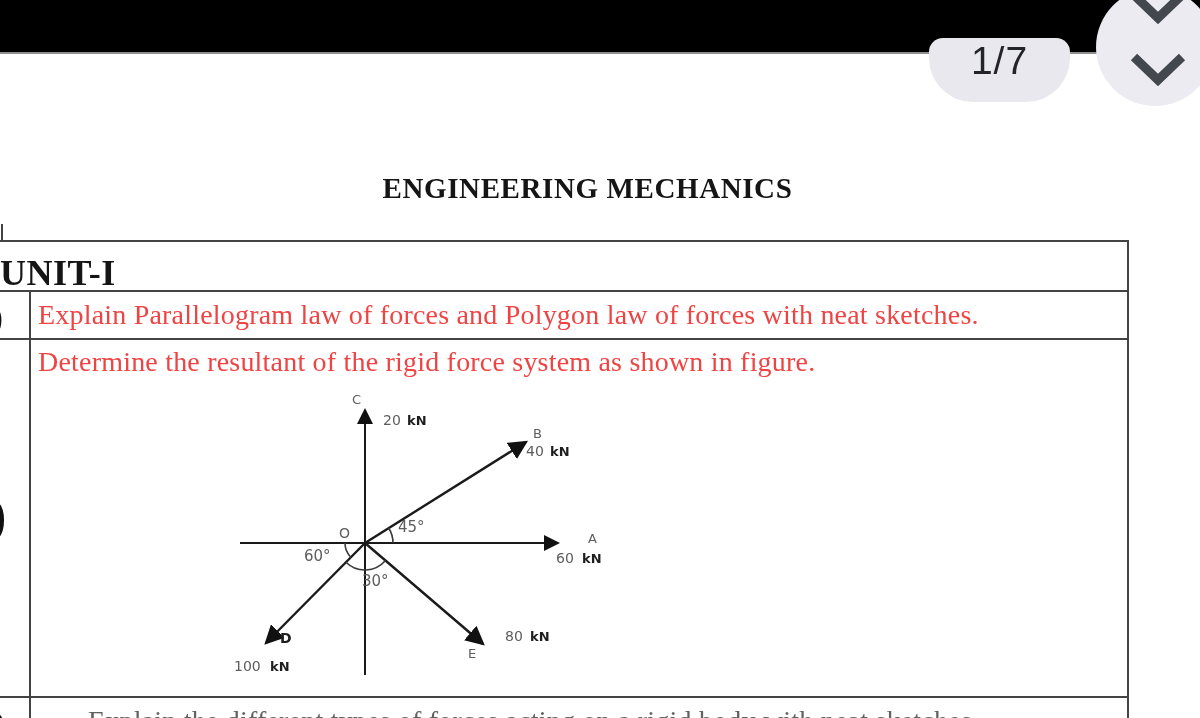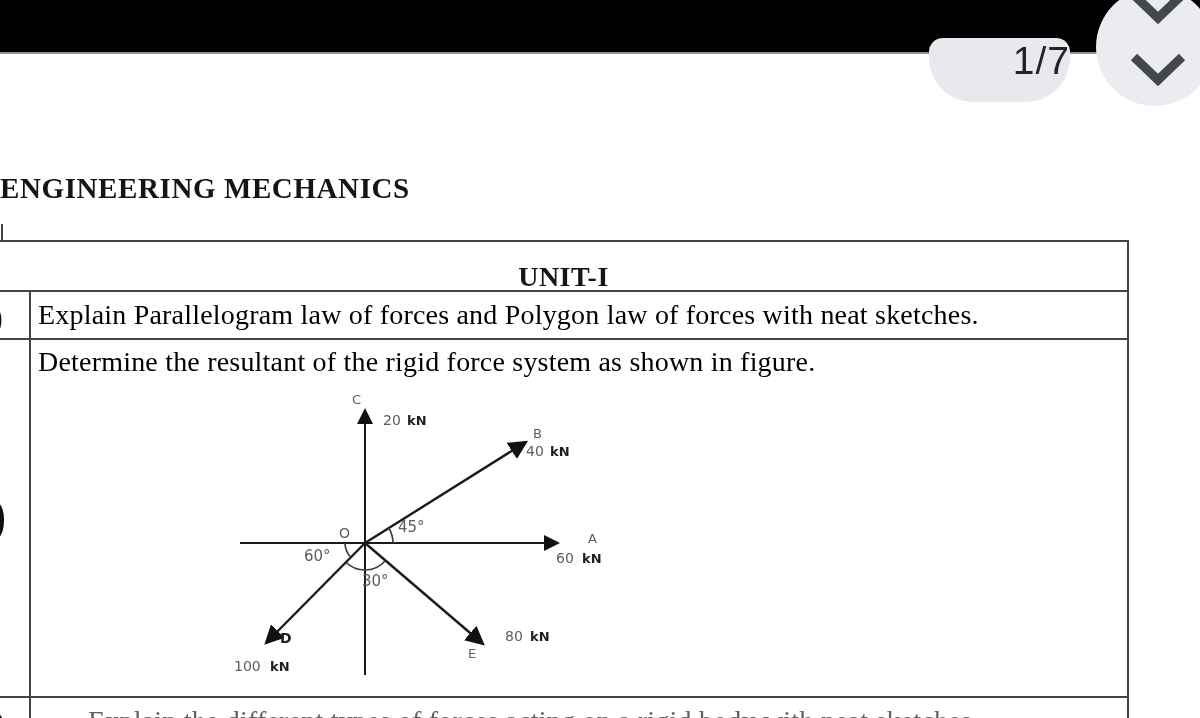"1/7" .page-chip { text-align: right -> center }
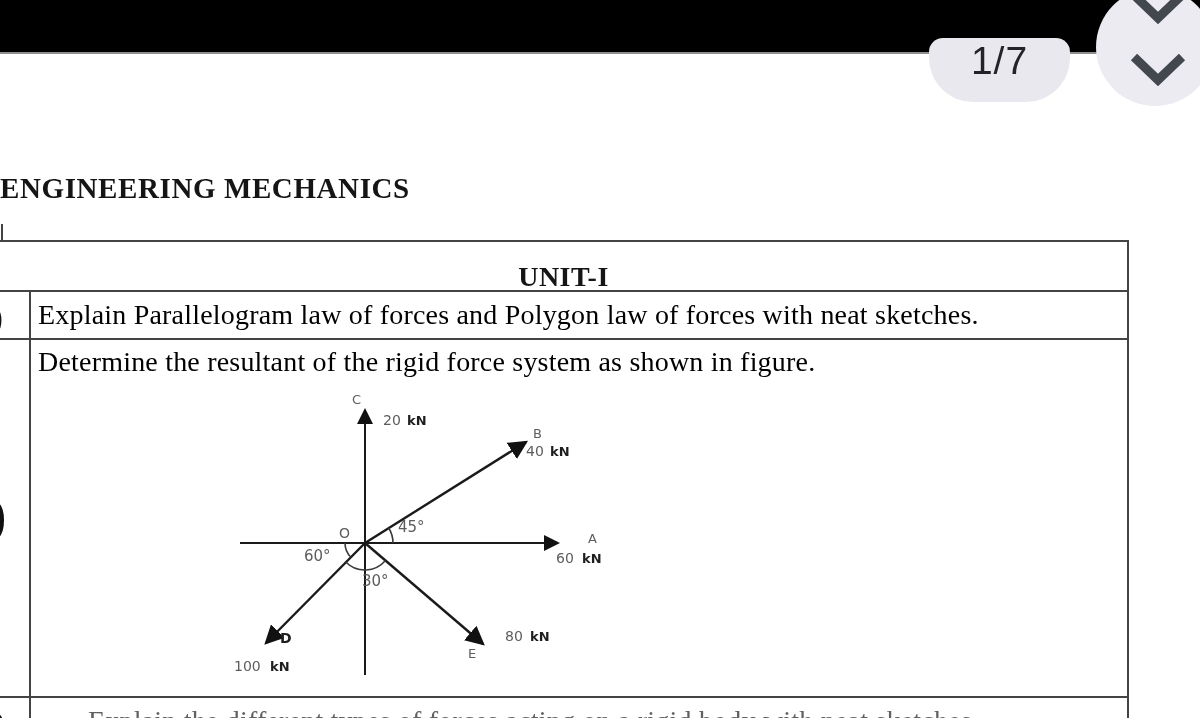"ENGINEERING MECHANICS" .doc-title { text-align: none -> center }
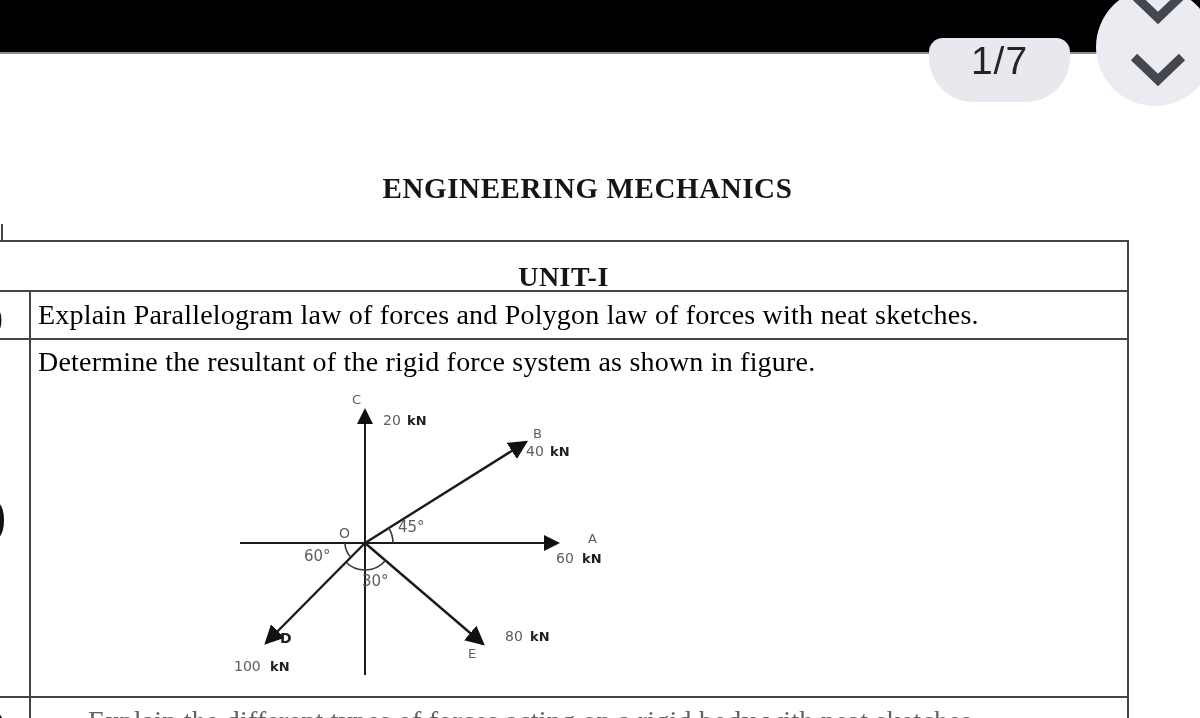"UNIT-I" .unit-heading { font-size: 28px -> 36px; text-align: center -> left; top: 261px -> 252px }
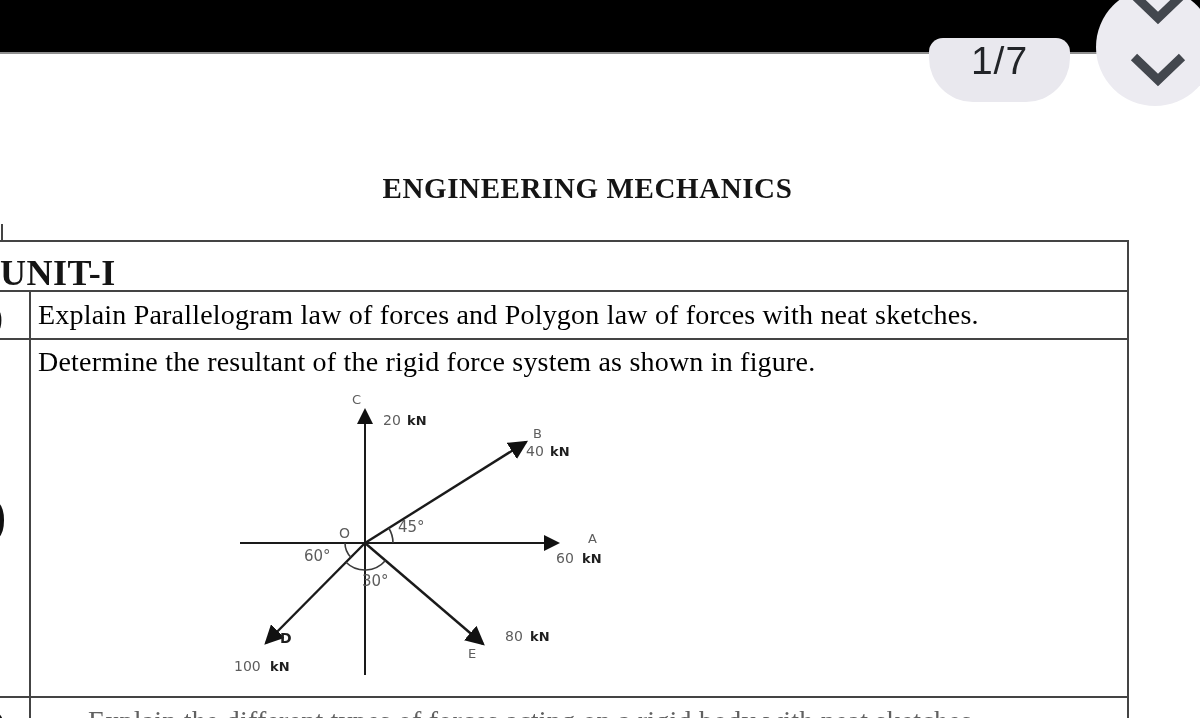"Explain Parallelogram law of forces" .q-row { color: #000000 -> #ef4444 }
